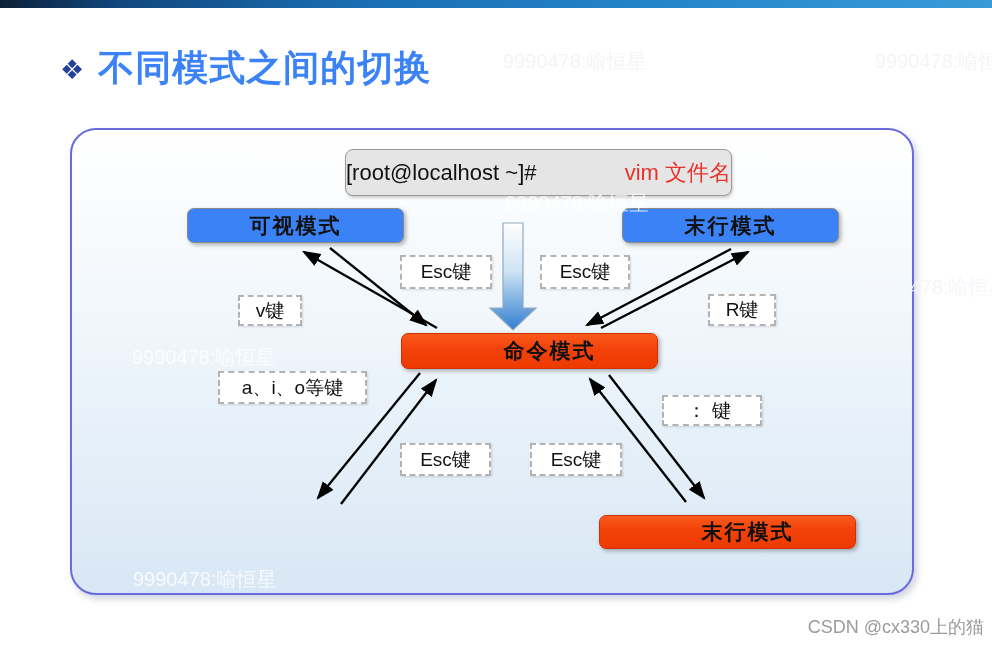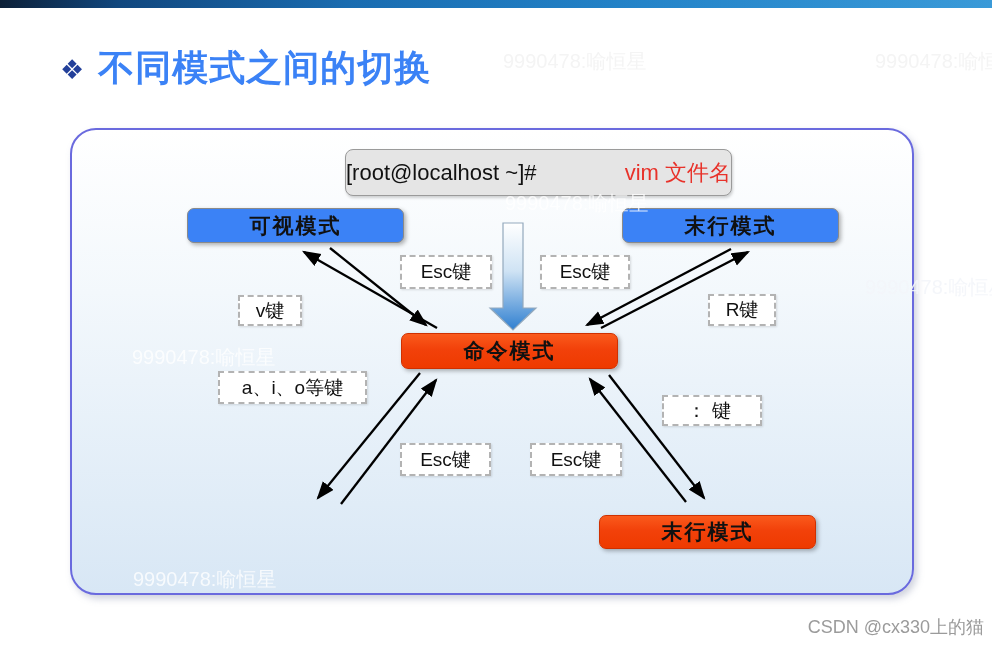"命令模式" .mode.orange { padding-left: none -> 40px }
